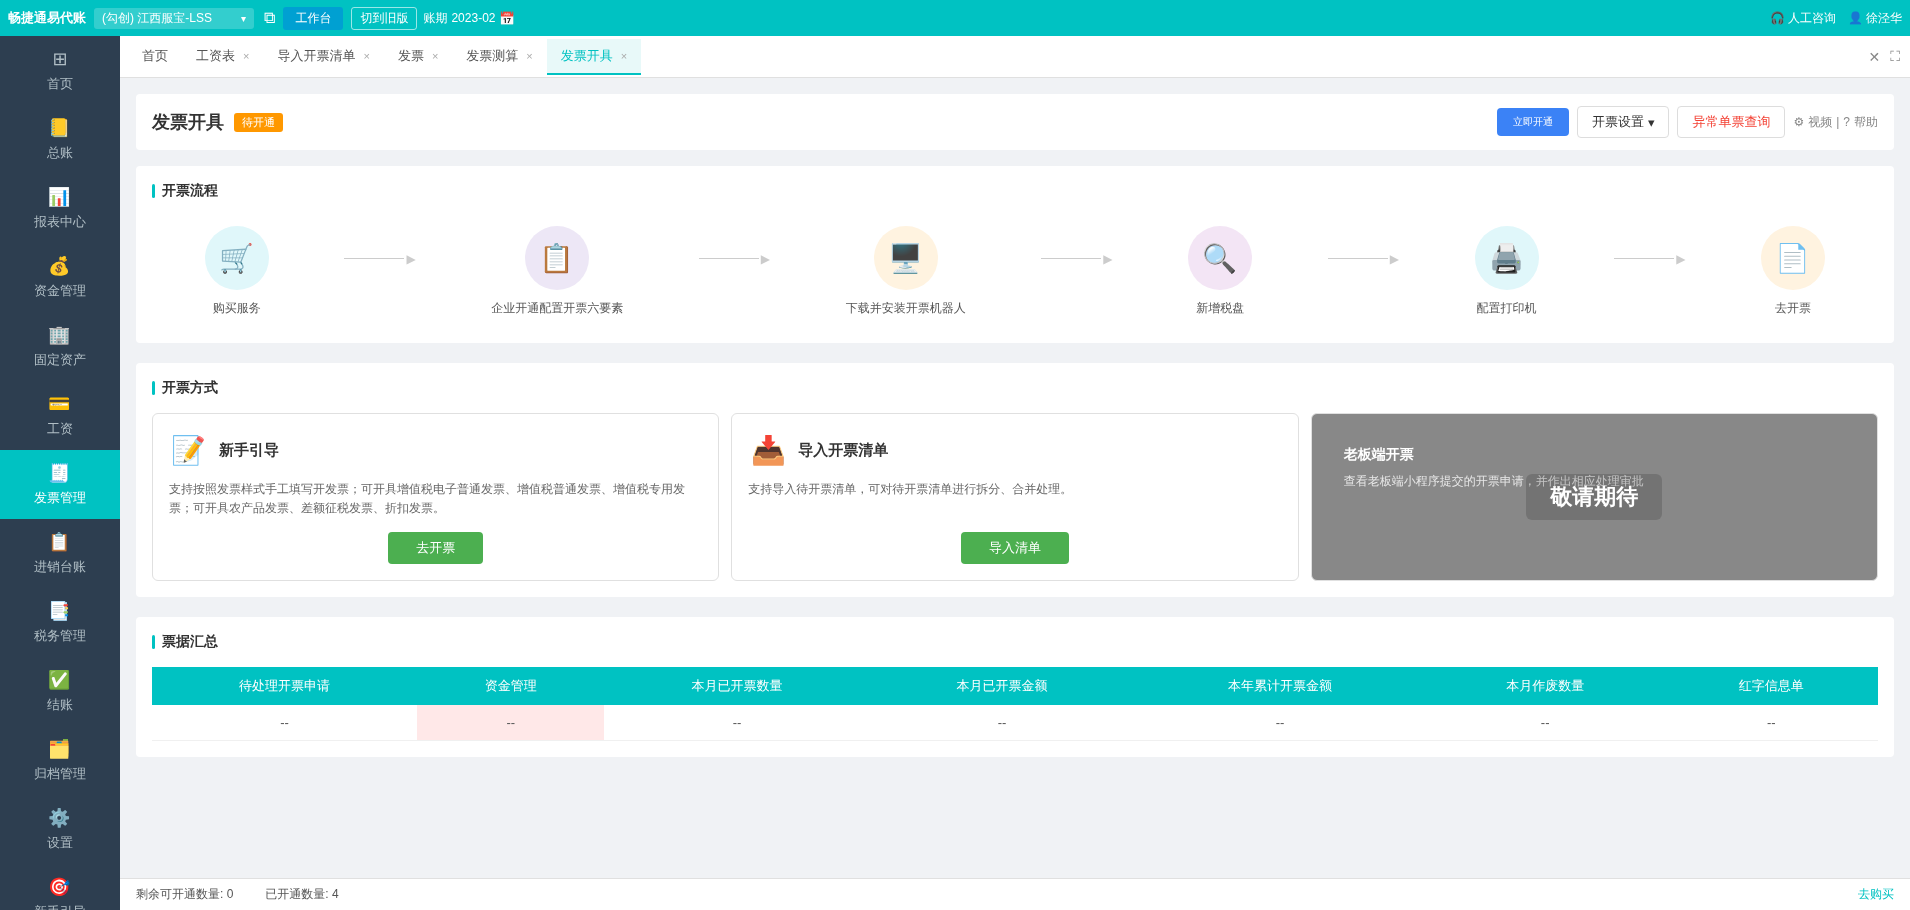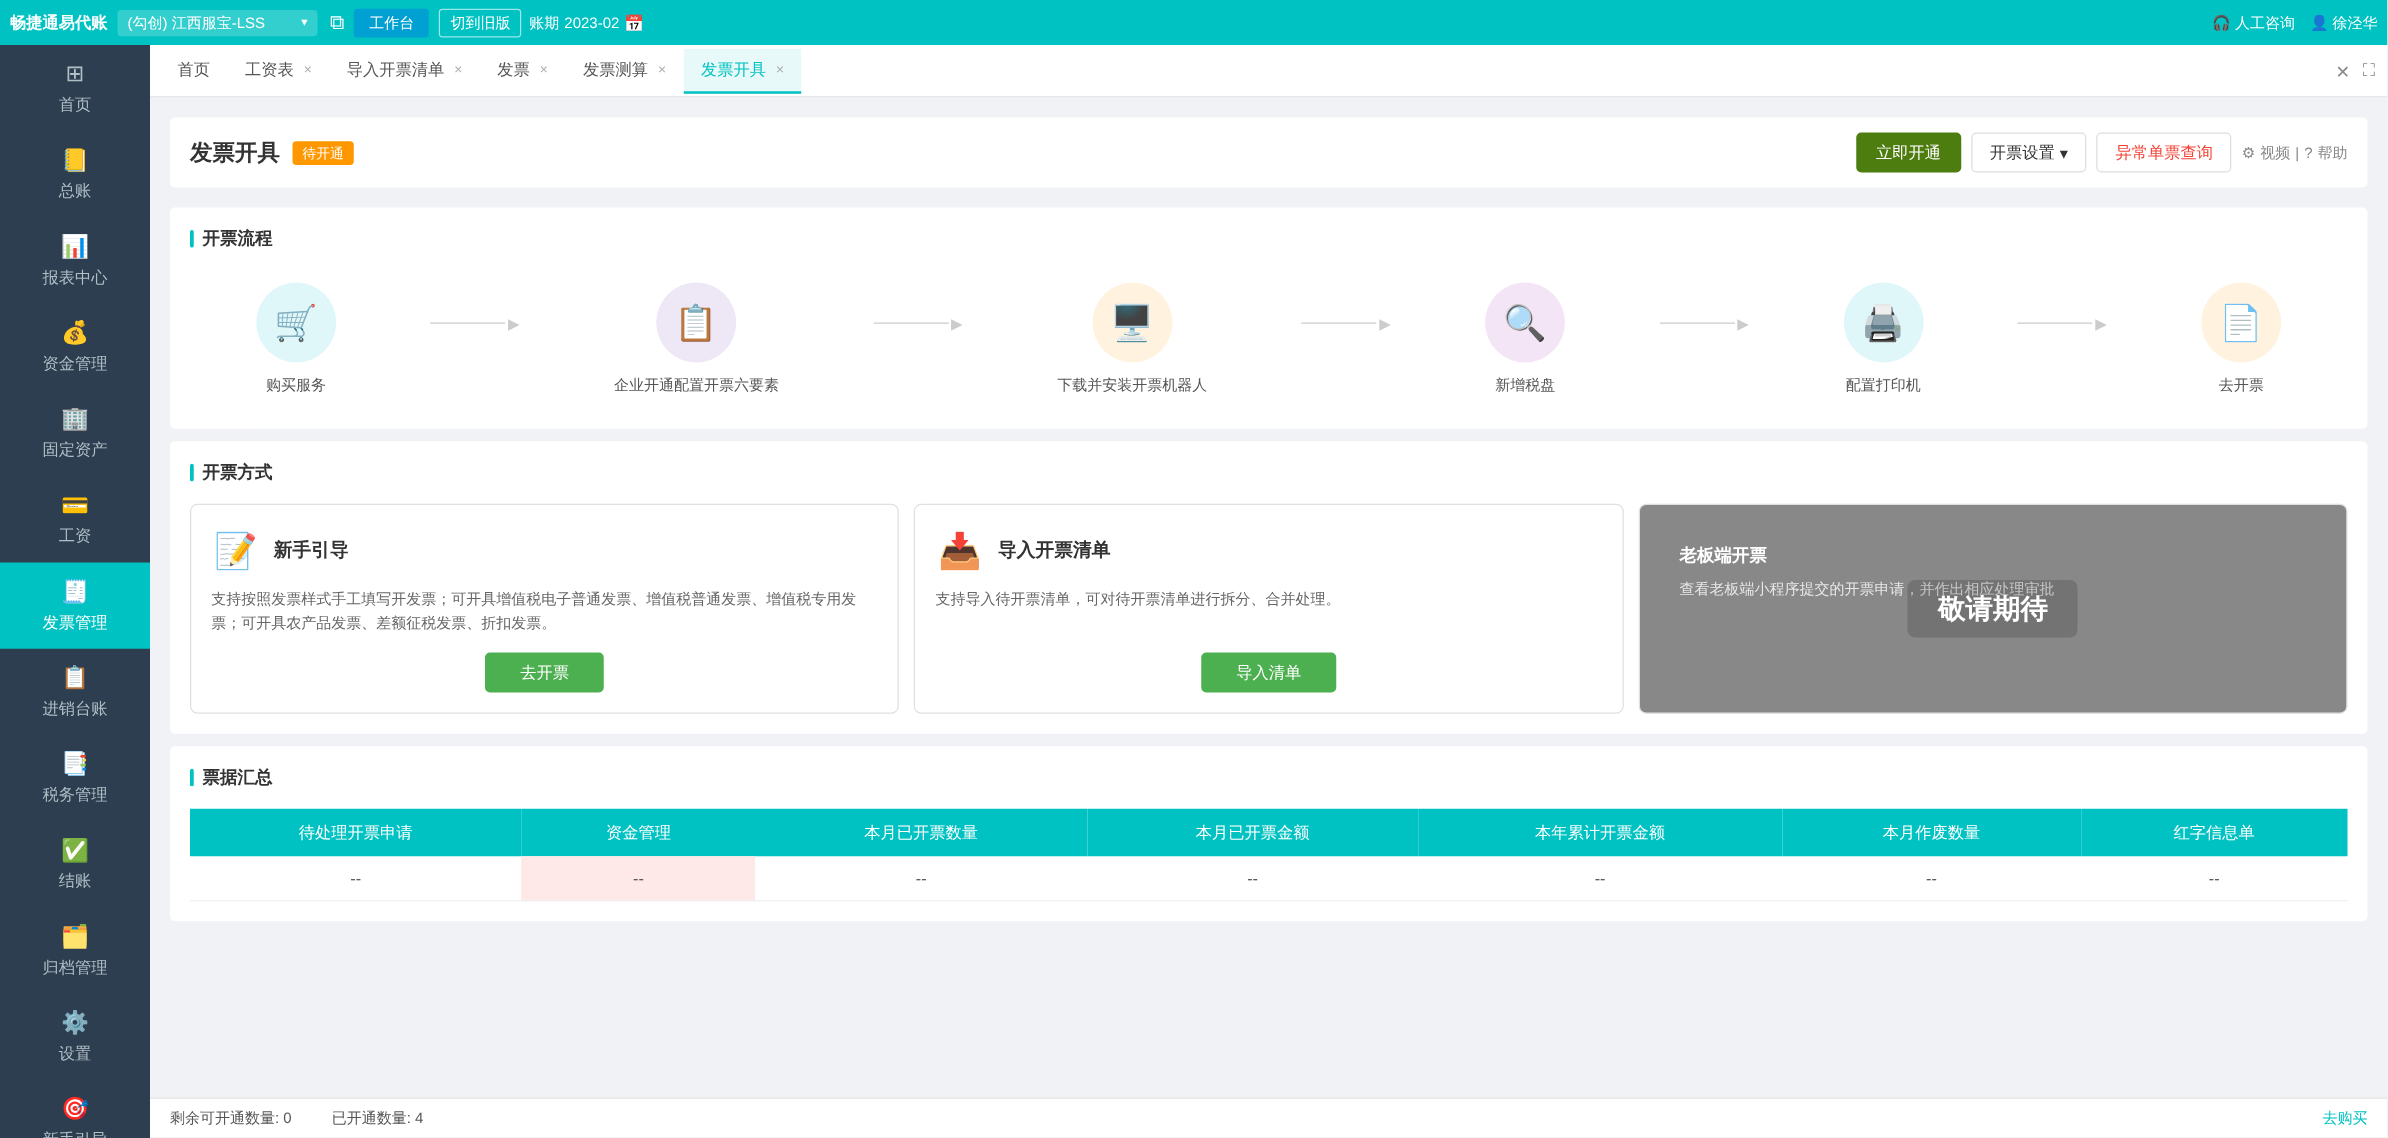"立即开通" .btn-primary { background: #4d7c0f -> #3b82f6; font-size: 13px -> 10px }
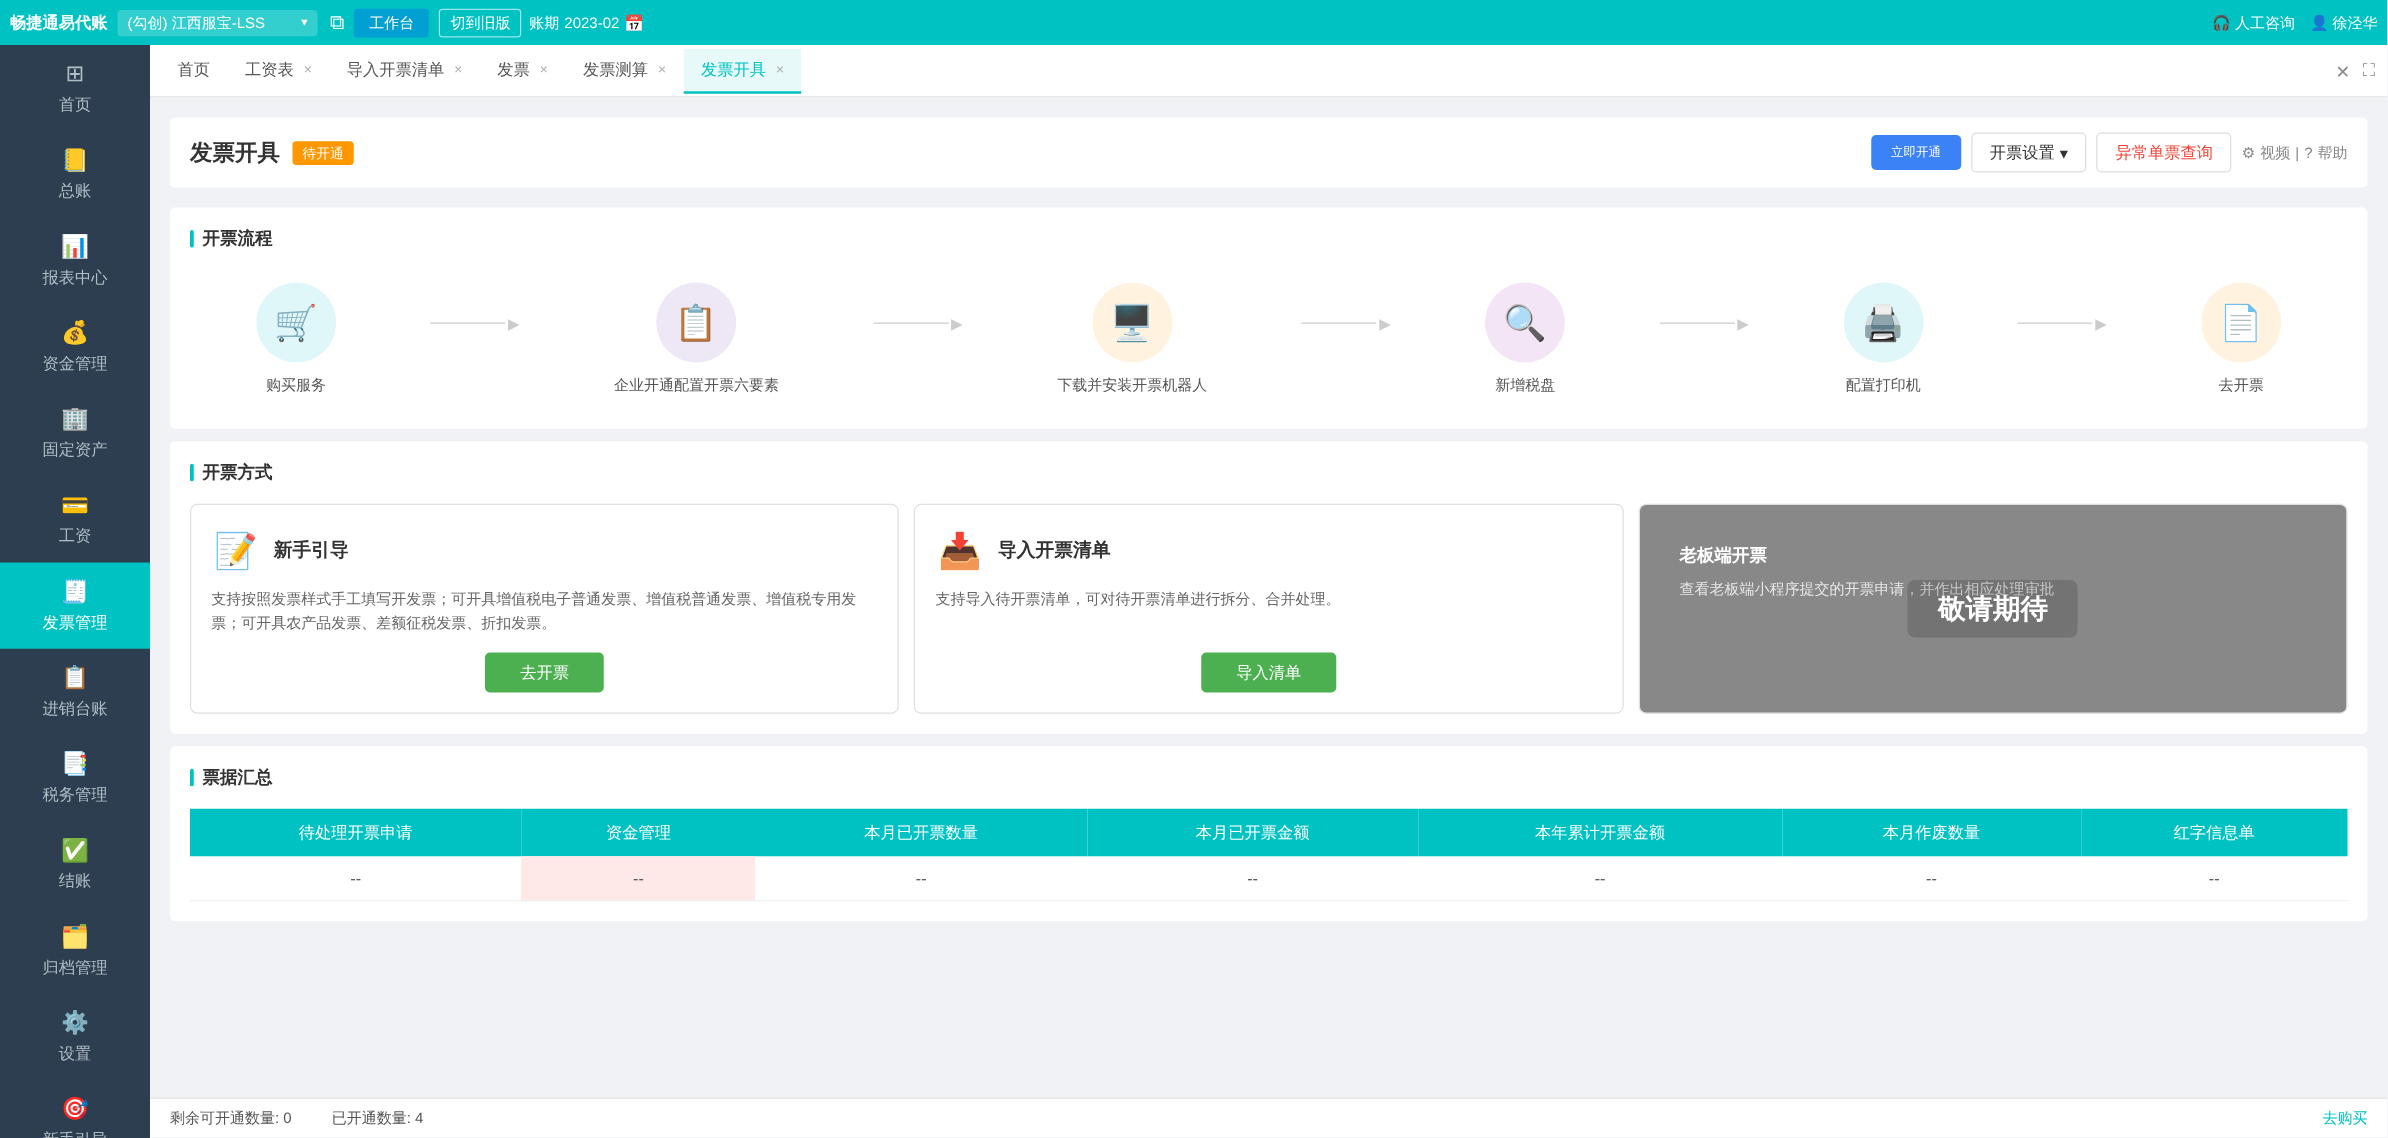"开票流程" .section { margin-bottom: 10px -> 20px }
